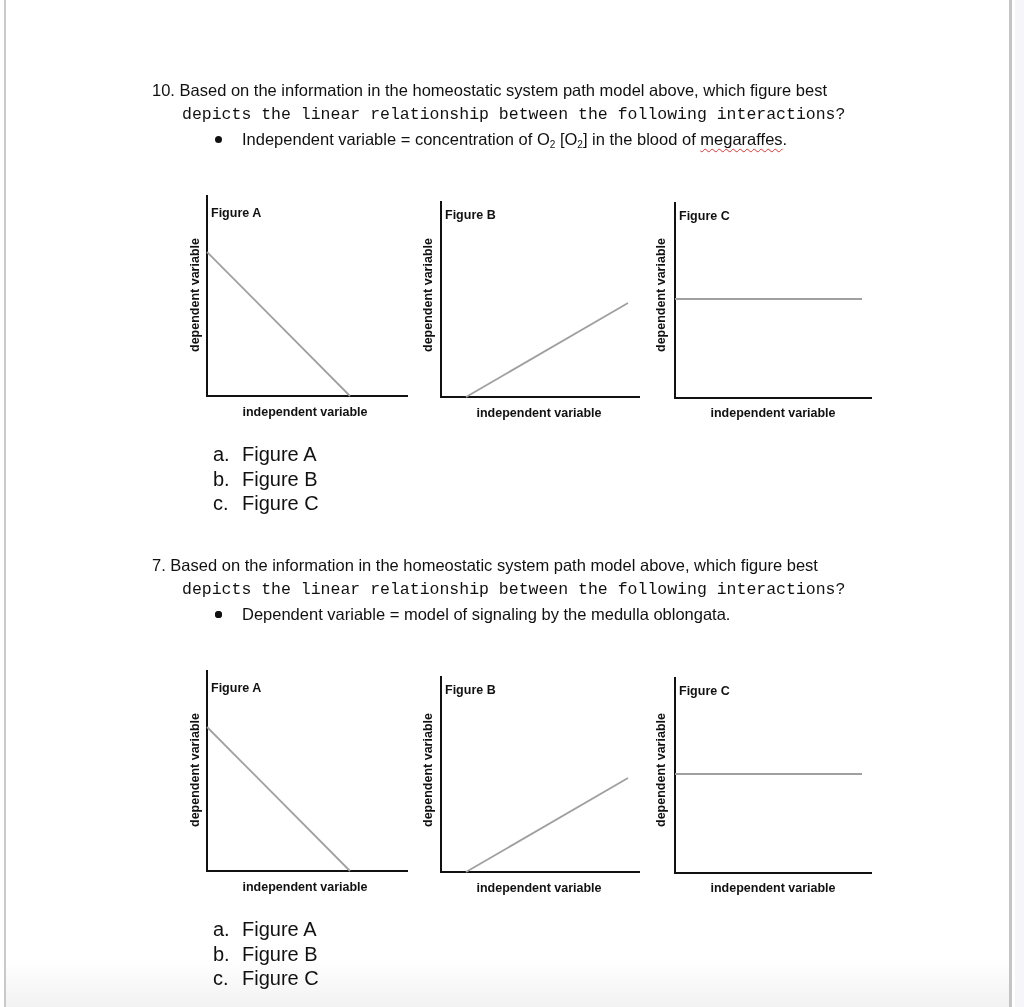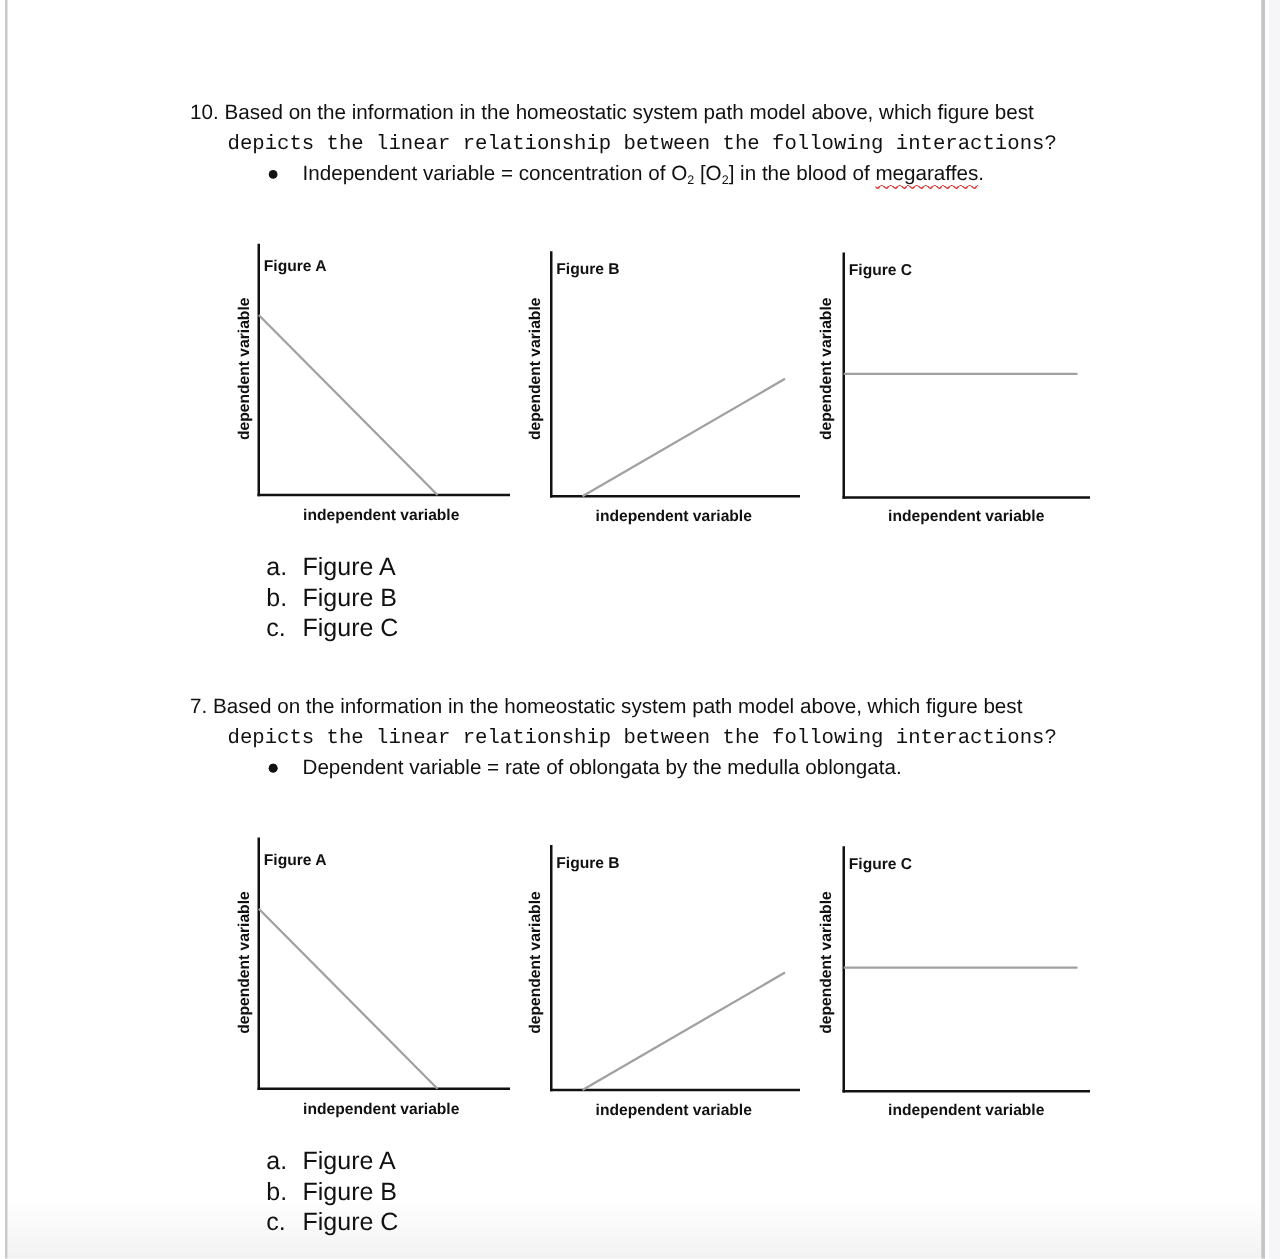"Dependent variable = rate of" span { text: rate of oblongata -> model of signaling }
